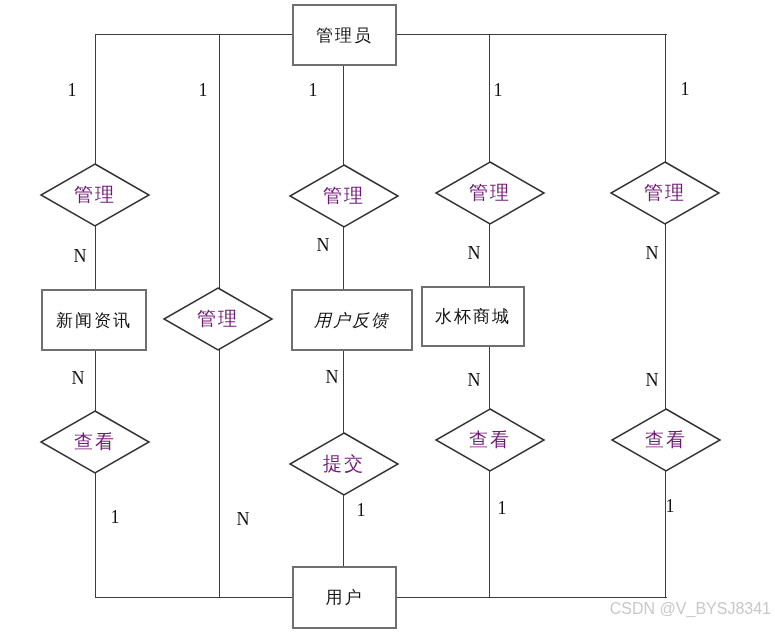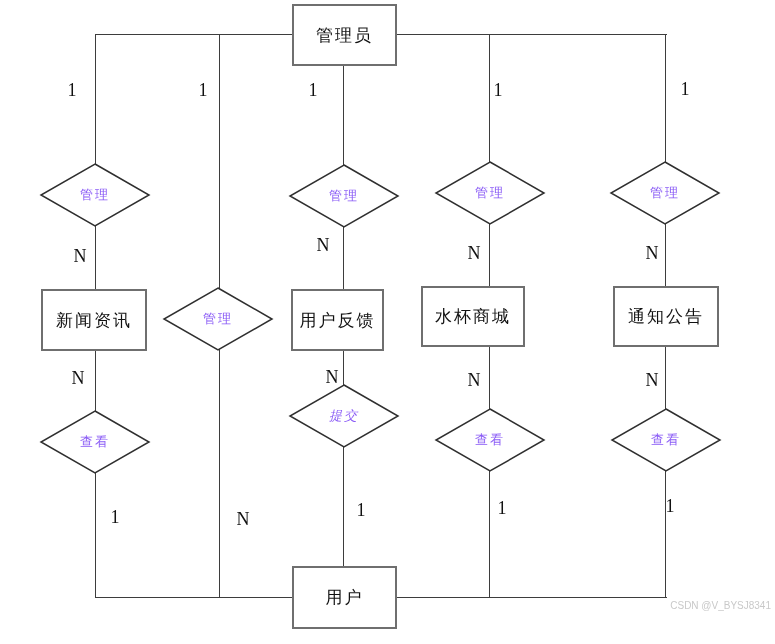"管理" .diamond .lbl { color: #8b5cf6 -> #701a75; font-size: 13px -> 19px }
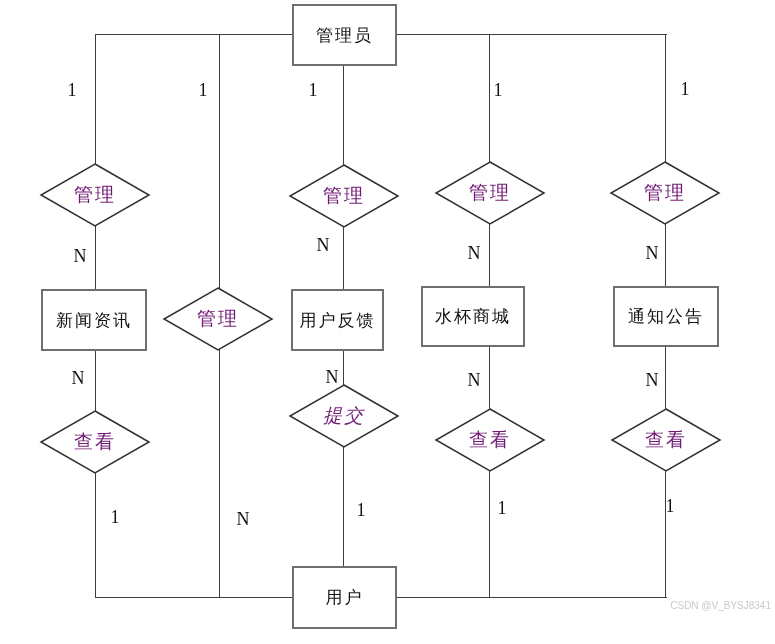"用户反馈" div.rect { font-style: none -> italic; width: 93px -> 122px }
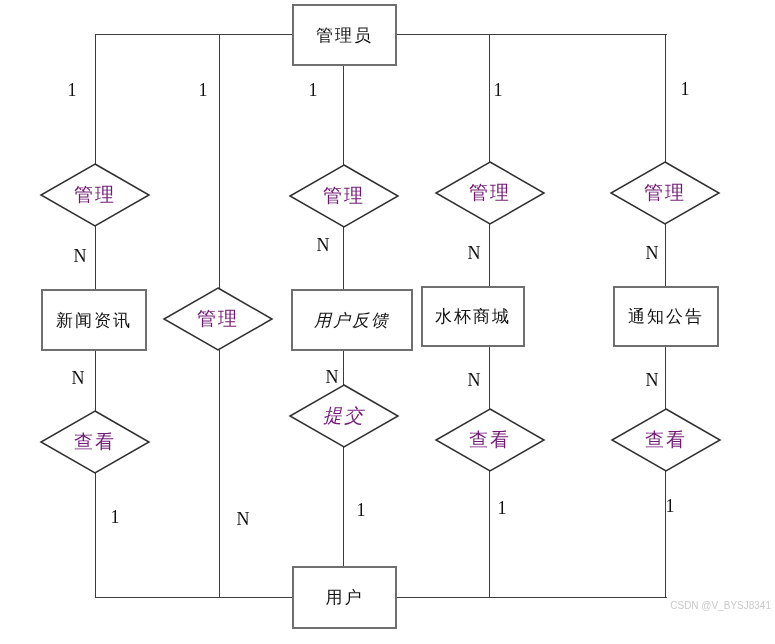"通知公告" div.rect { html: <div> <span>通知公告</span> </div> -> none }
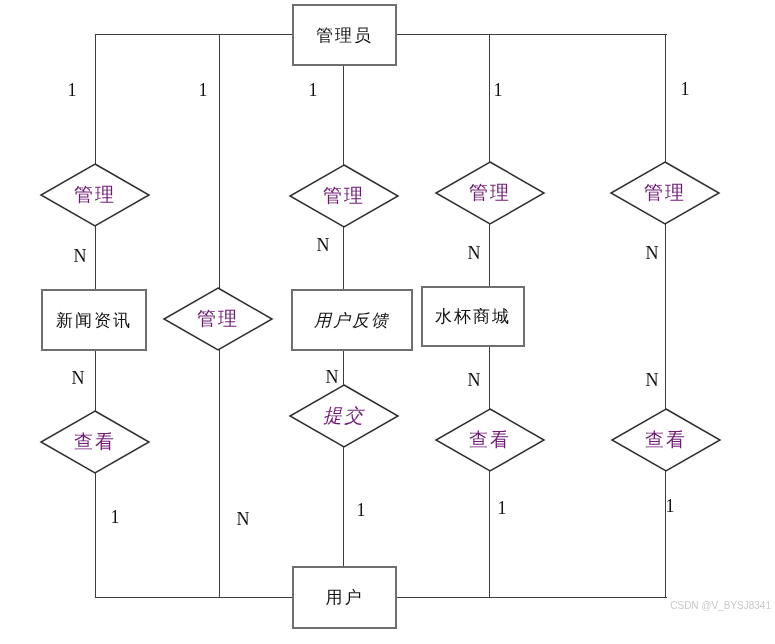"提交" div.diamond { font-style: italic -> none; top: 384px -> 432px }
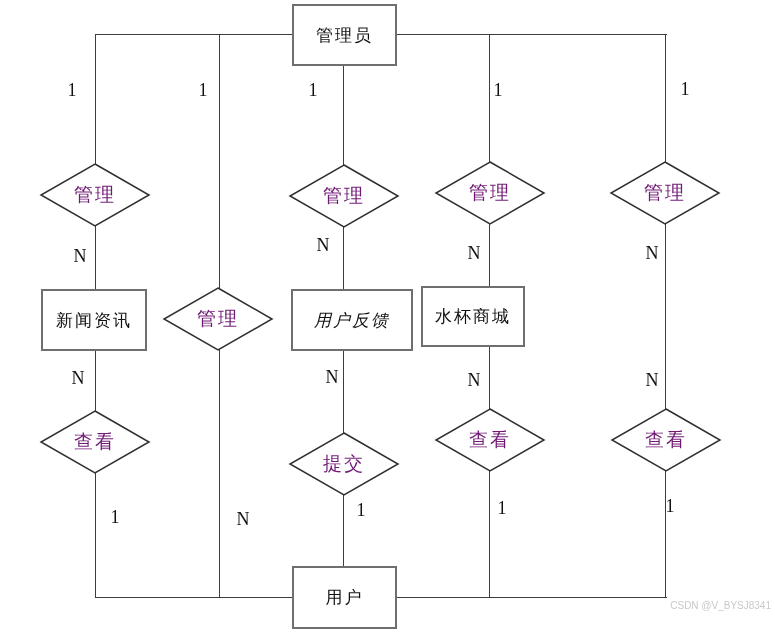"CSDN @V_BYSJ8341" .watermark { font-size: 10px -> 16px }
